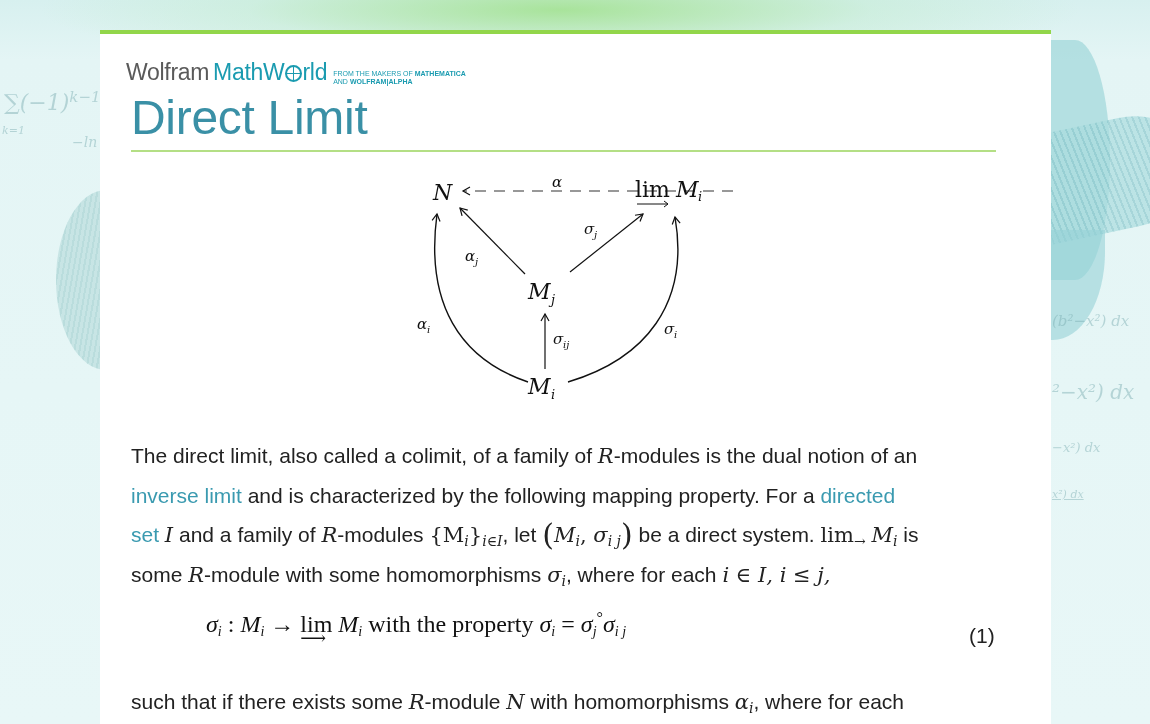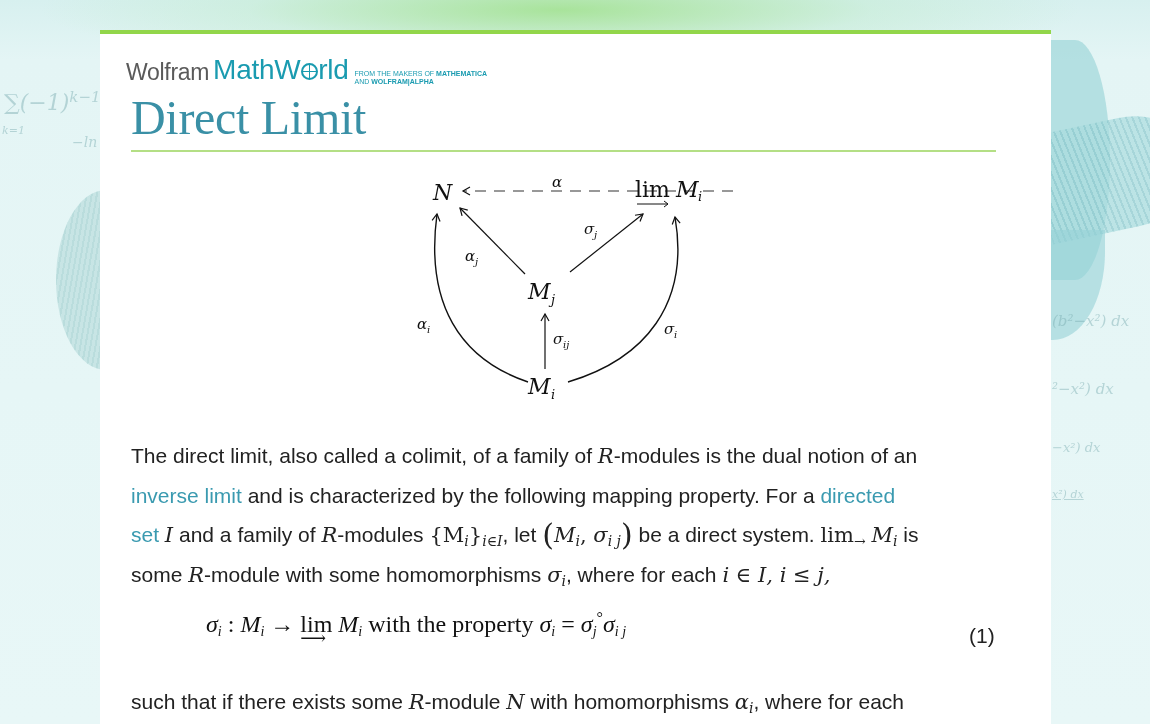"Math" .logo-mathworld { font-size: 28px -> 23px }
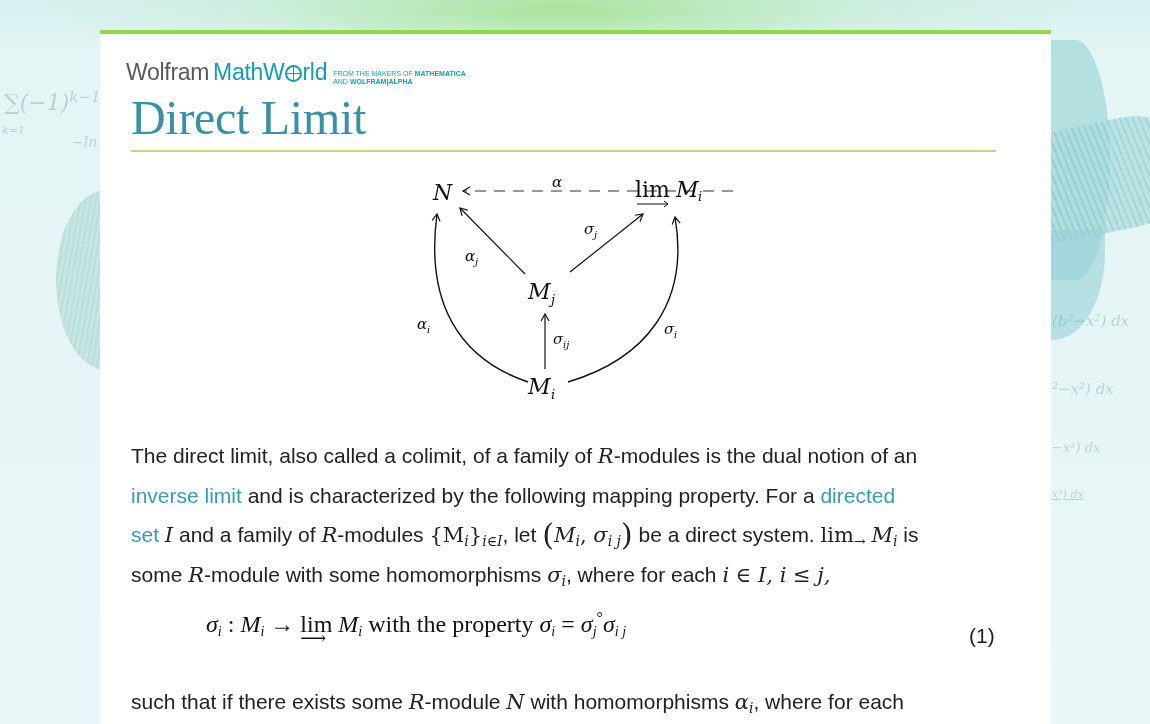"Direct Limit" .title { font-family: Liberation Serif, serif -> Liberation Sans, sans-serif }
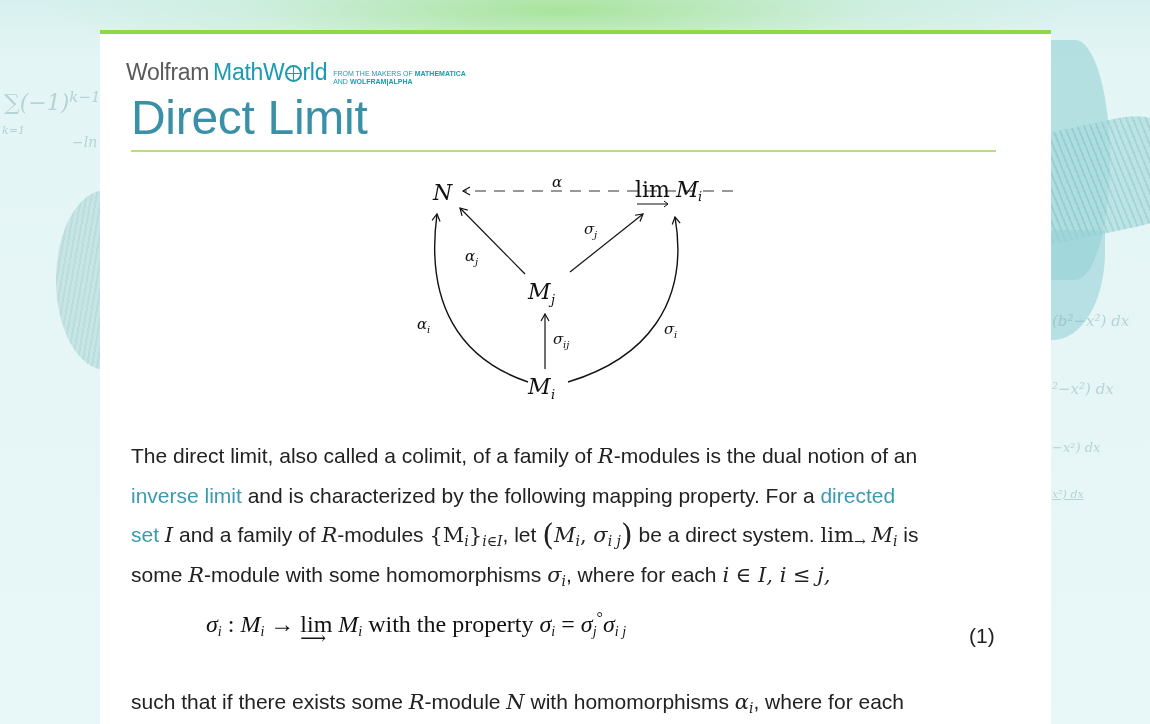"²−x²) dx" div.bg-math { font-size: 15px -> 20px }
